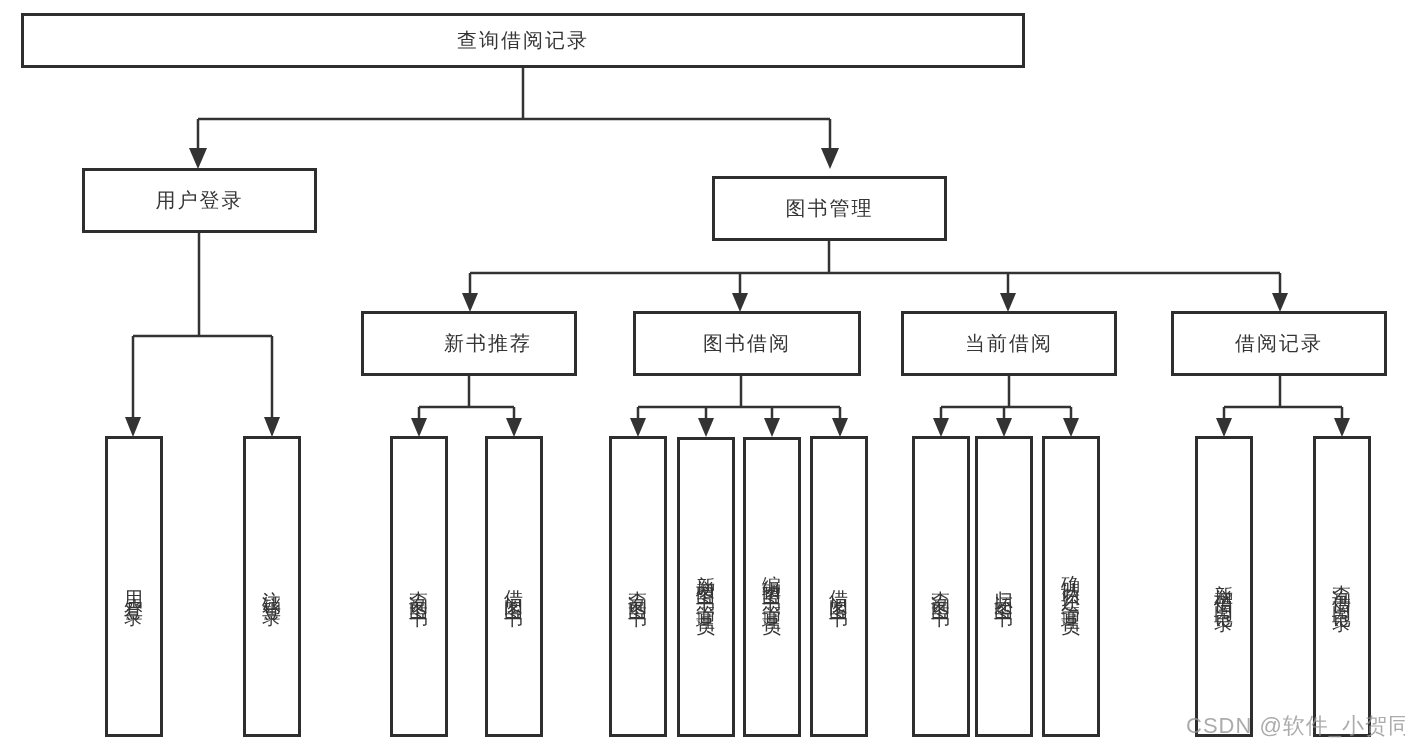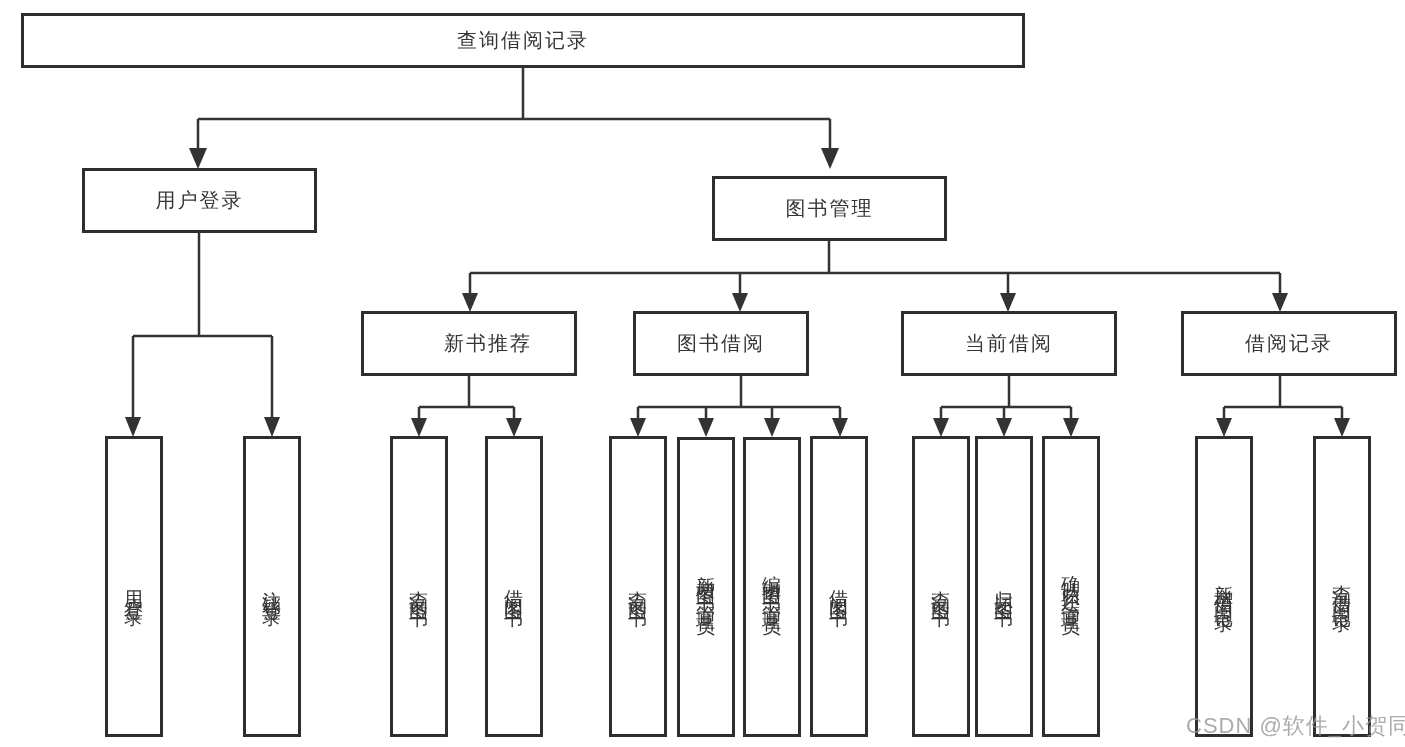"图书借阅" div.hbox { width: 176px -> 228px }
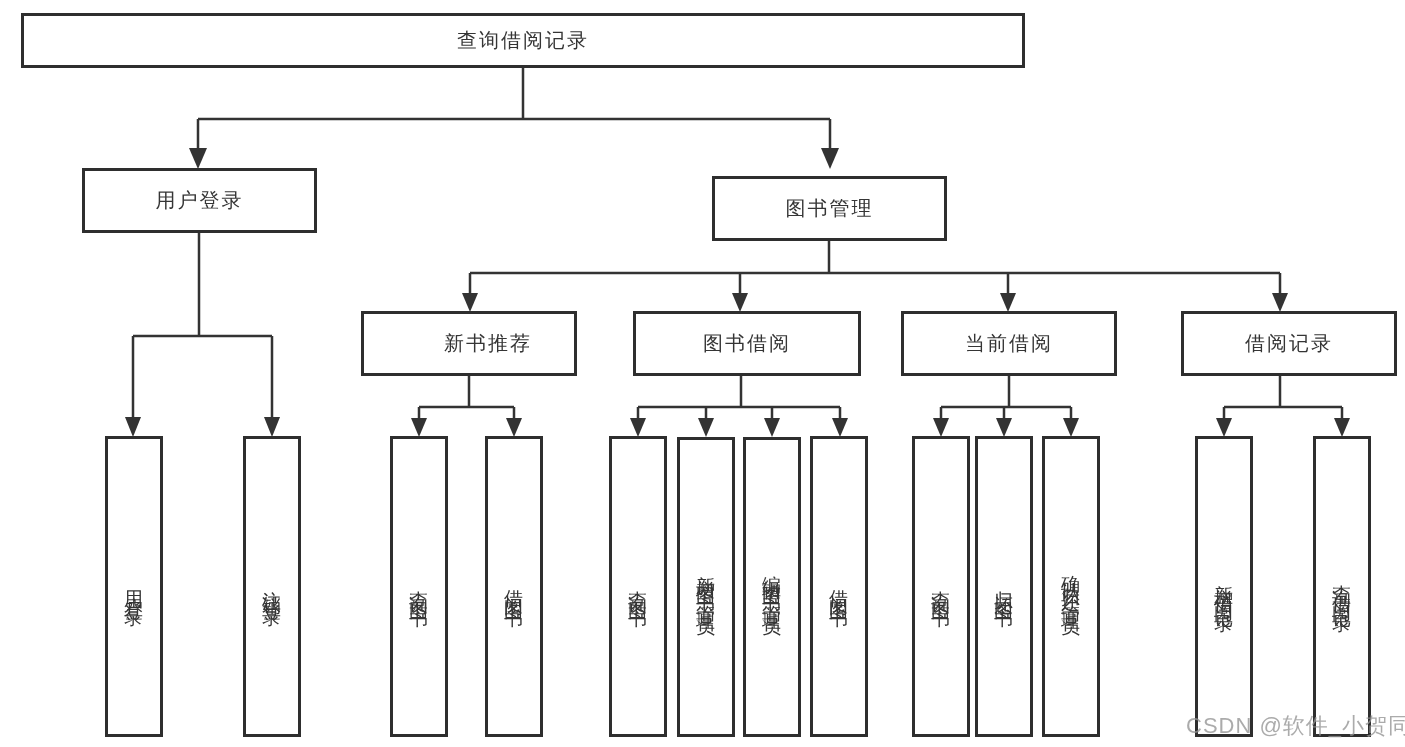"借阅记录" div.hbox { margin-left: 10px -> none }
